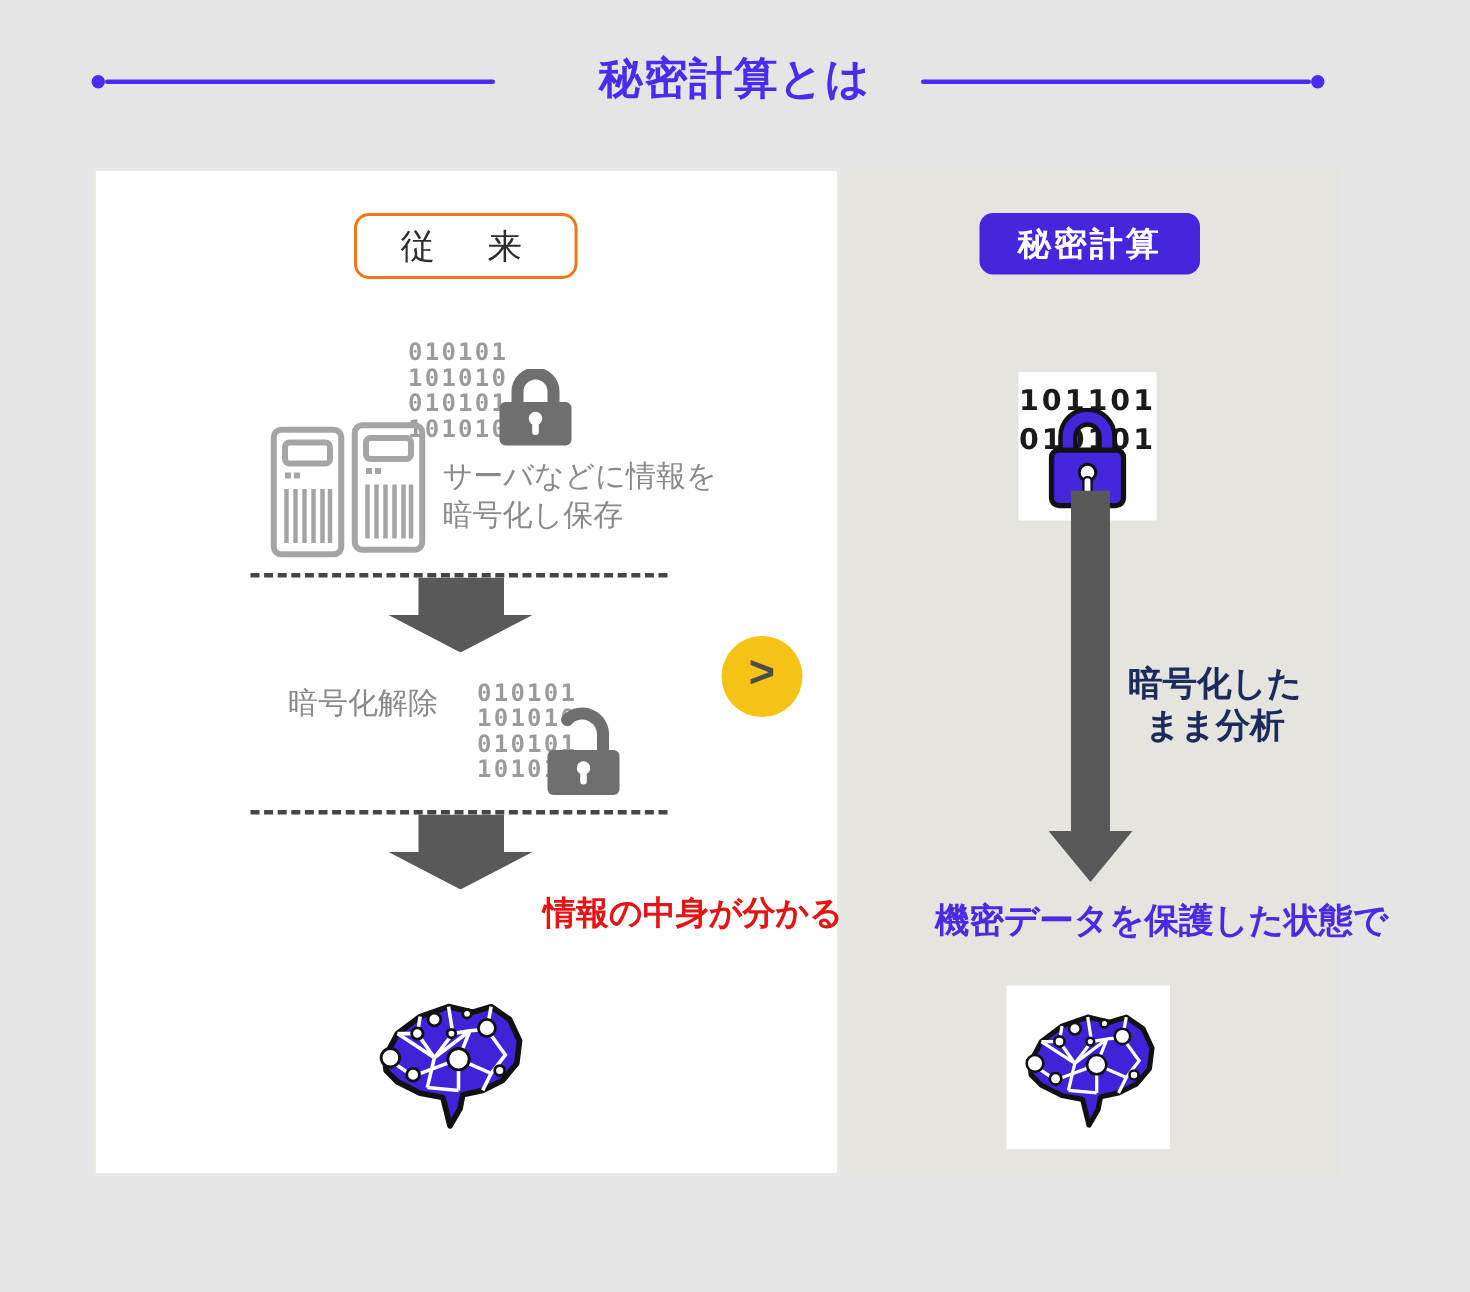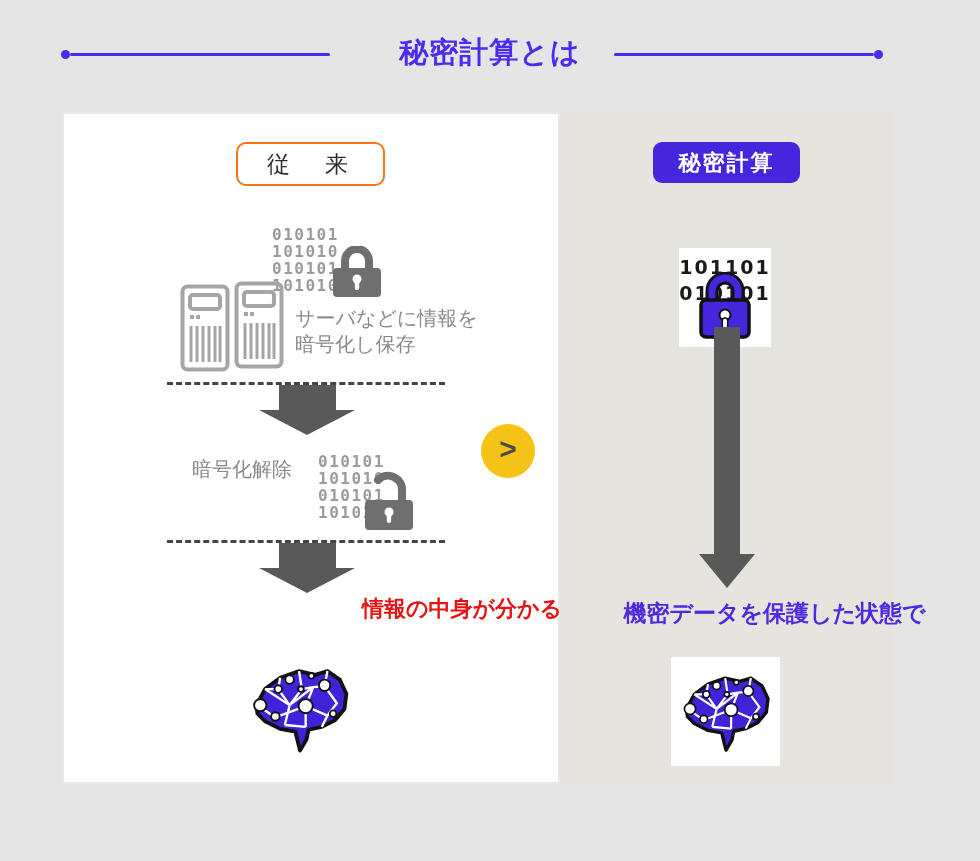"暗号化した" div.cap-navy { html: none -> <div> <div>暗号化した</div> <div>まま分析</div> </div> }
